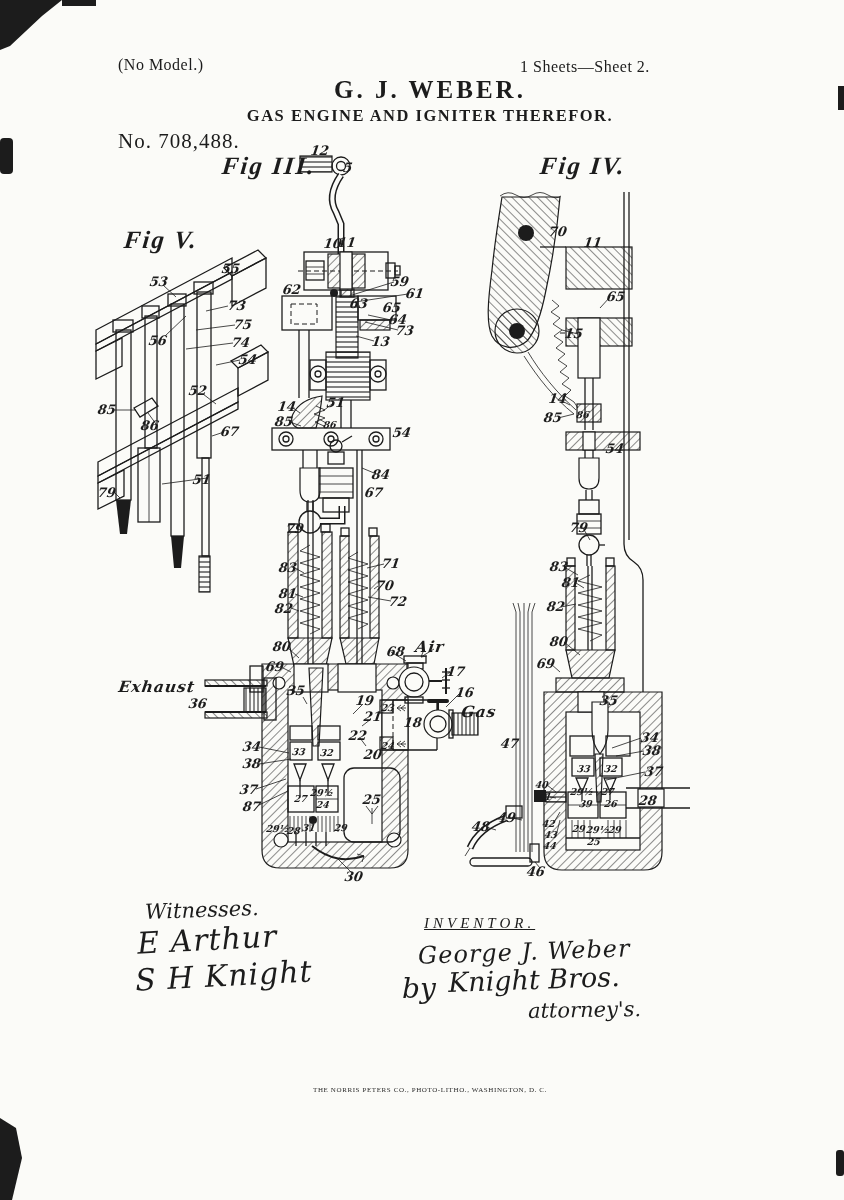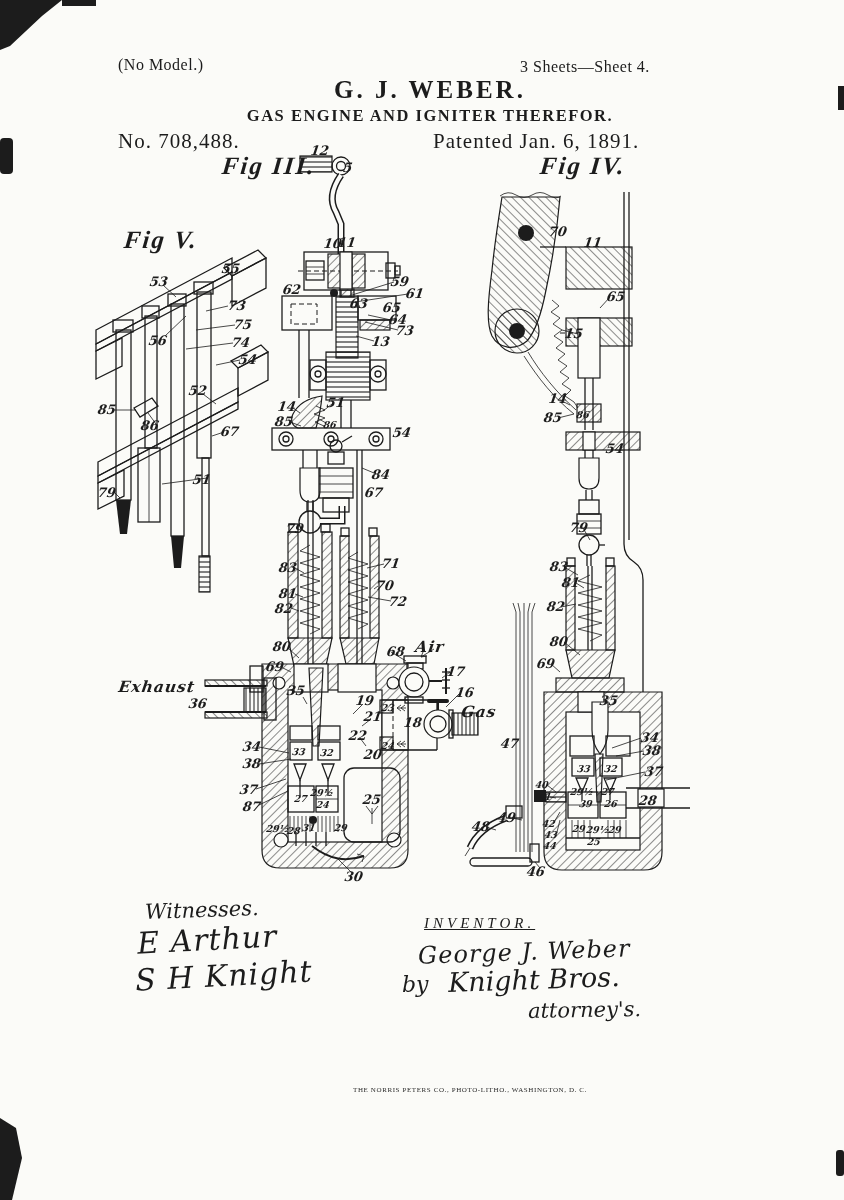"3 Sheets—Sheet 4." div.abs { text: 3 Sheets—Sheet 4 -> 1 Sheets—Sheet 2 }
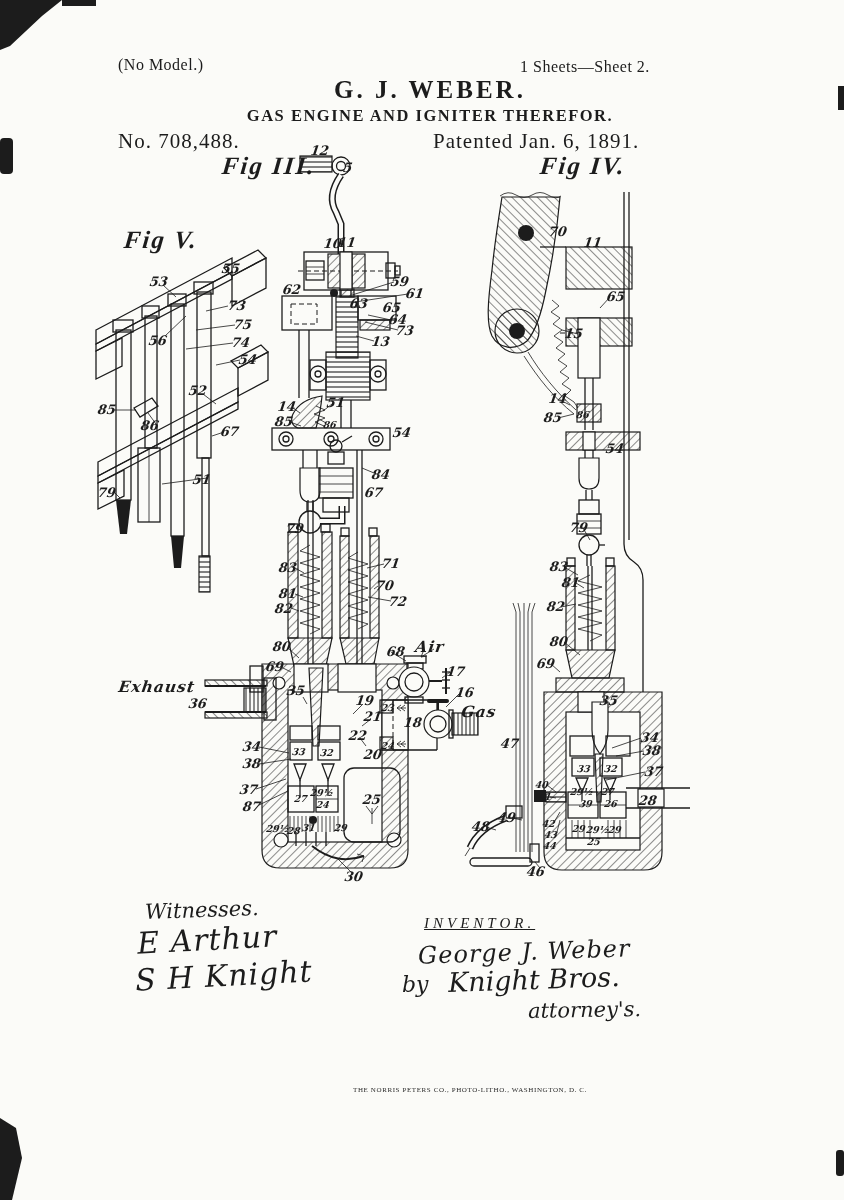"Patented Jan. 6, 1891." div.abs { html: <div>Patented Jan. 6, 1891.</div> -> none }
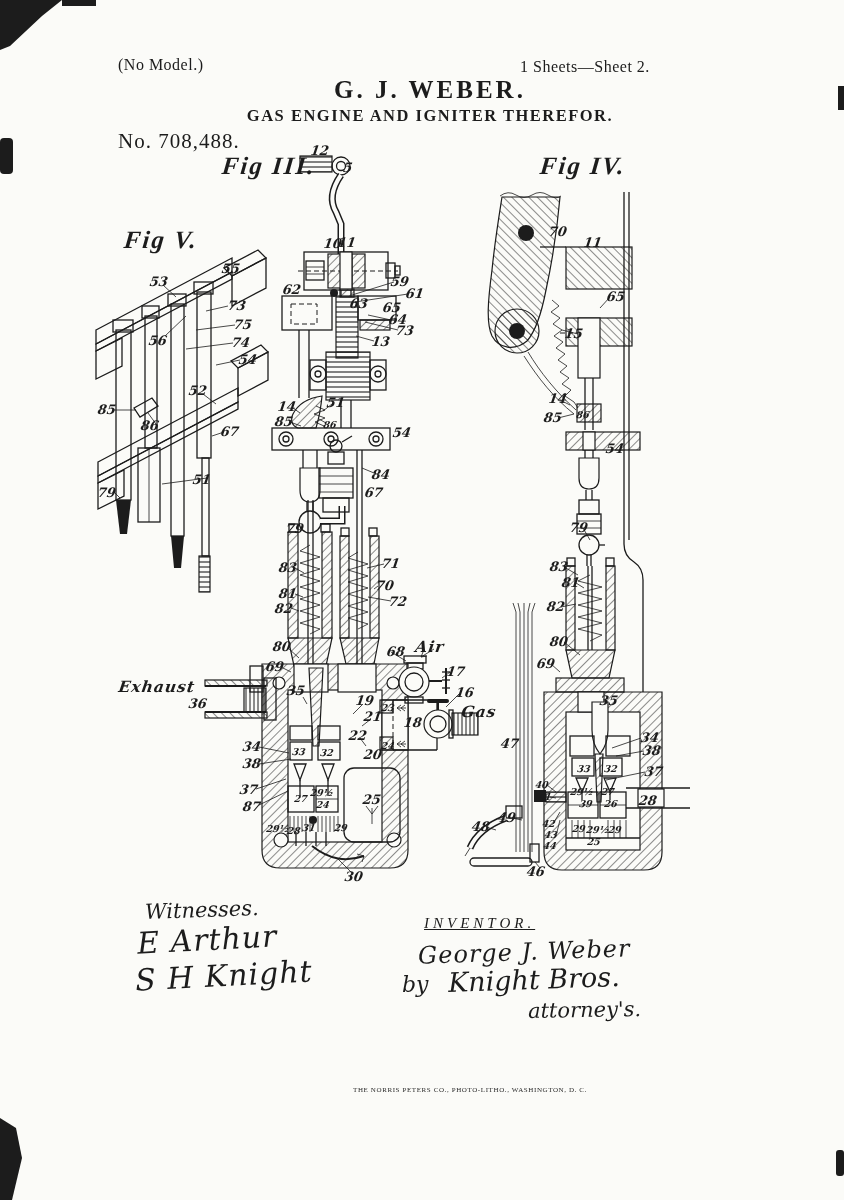"by" .sig-by { font-size: 22px -> 28px }
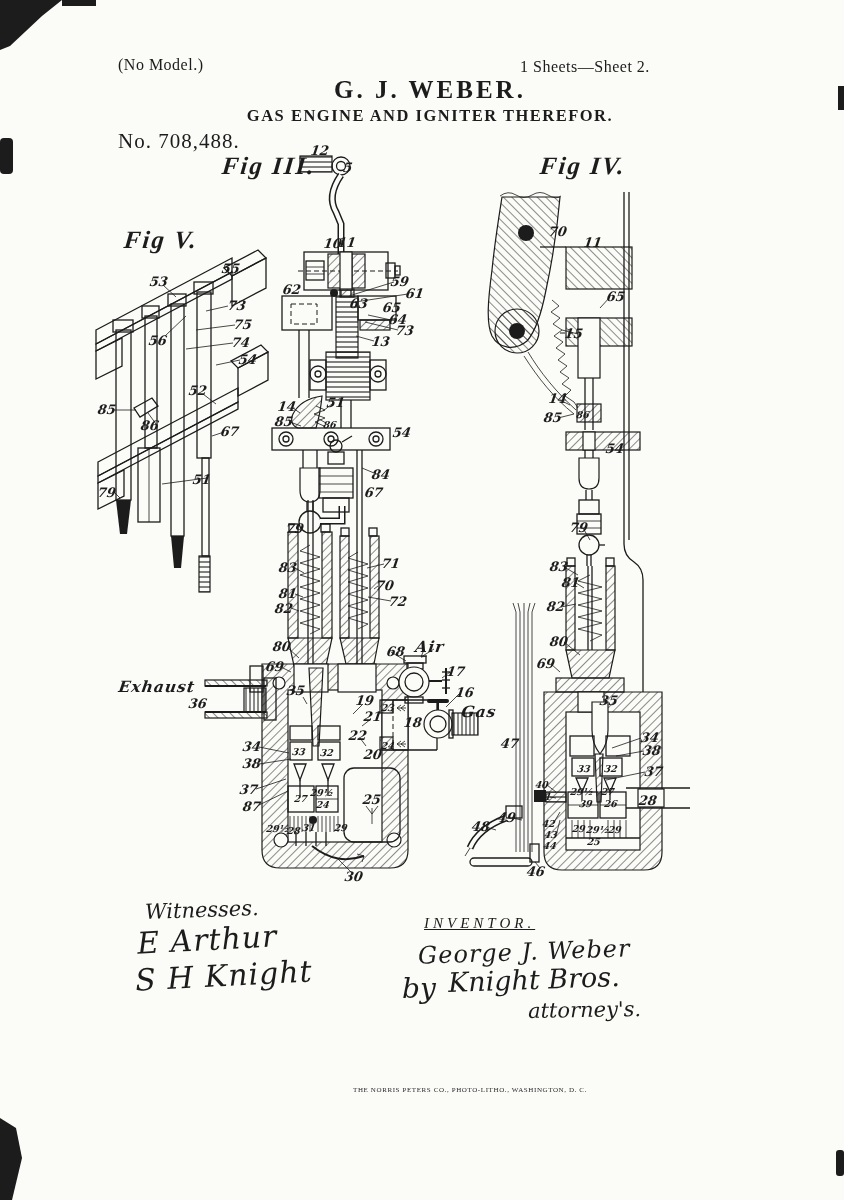"THE NORRIS PETERS CO., PHOTO-LITHO.," div.abs { margin-left: 40px -> none }
